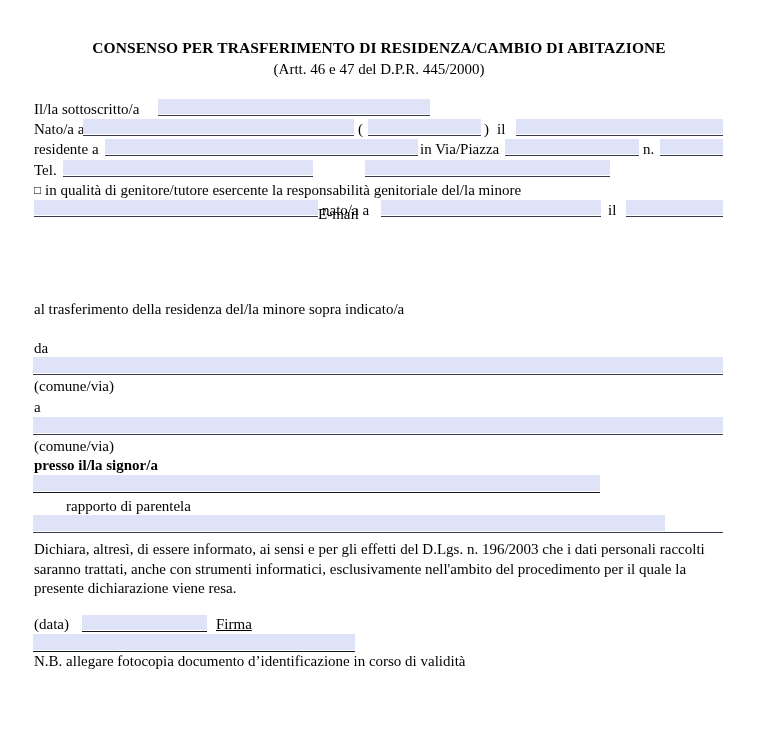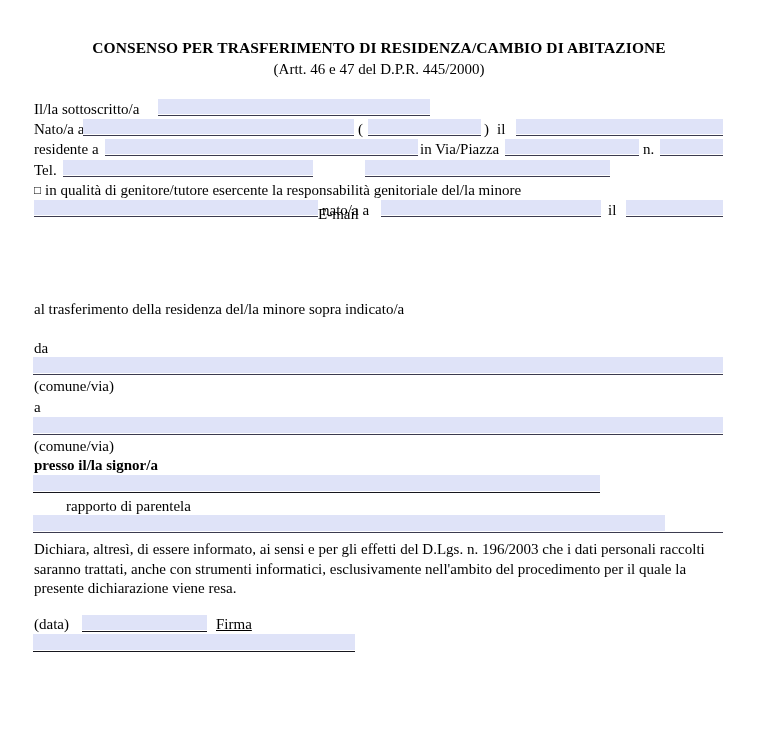"N.B. allegare fotocopia documento" div.txt { html: none -> <div>N.B. allegare fotocopia documento d’identificazione in corso di validità</div> }
